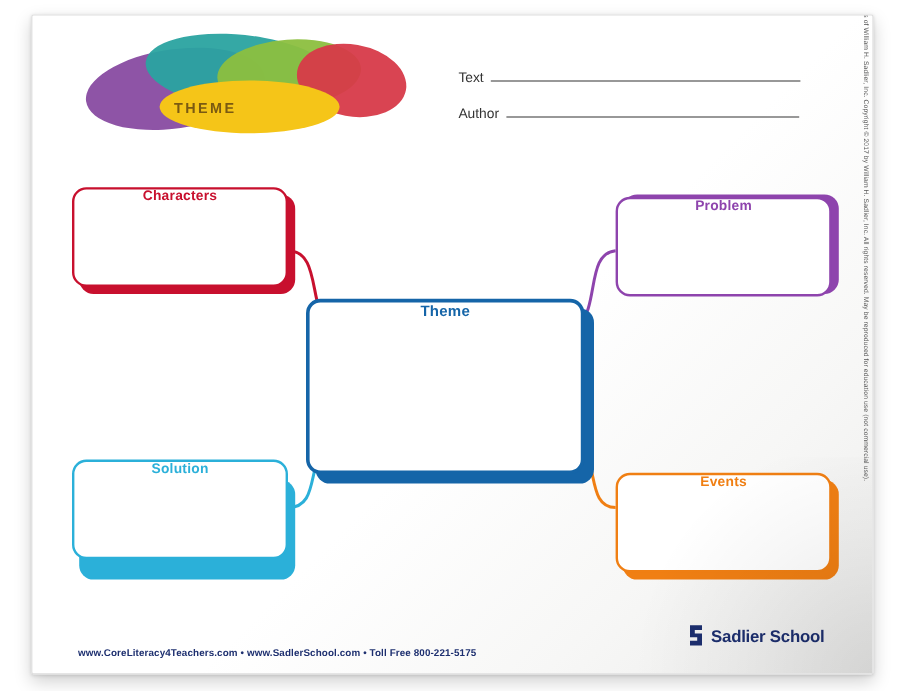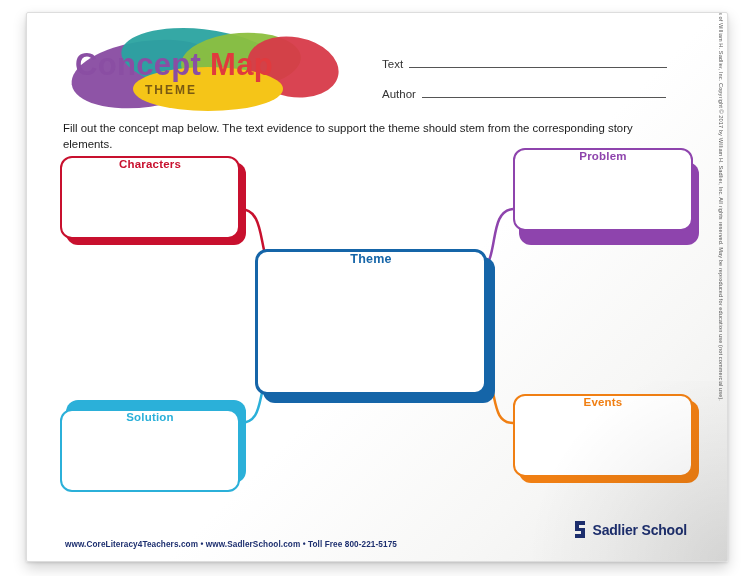"Concept Map" div { html: <div> <span>Concept</span> <span>Map</span> </div> -> none }
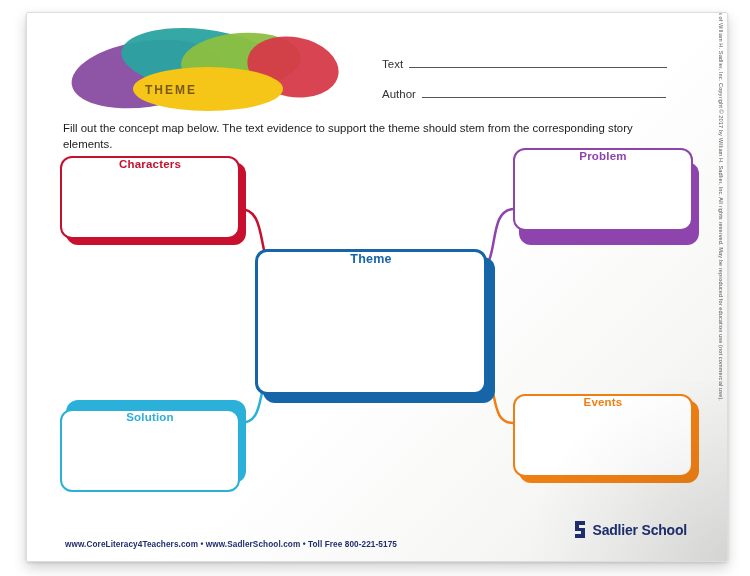"Fill out the concept map" div { html: <div>Fill out the concept map below. The text evidence to support the theme should stem from the corresponding story elements.</div> -> none }
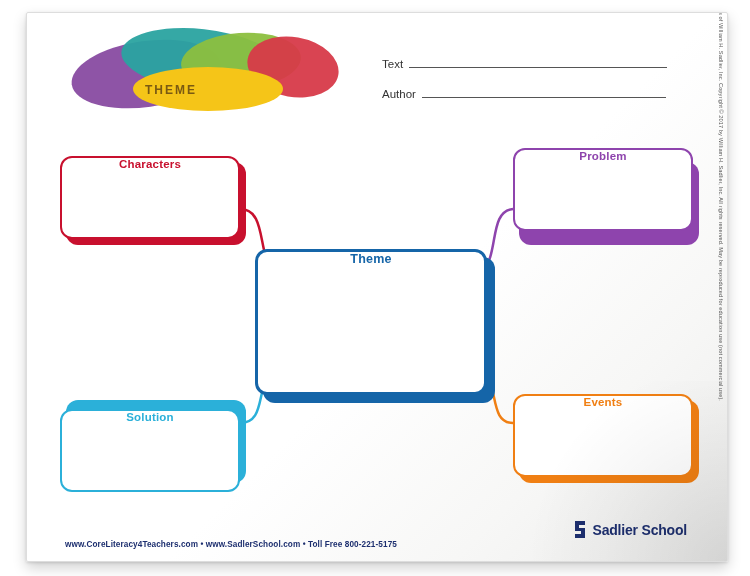"Problem" #box-problem { top: 135px -> 151px }
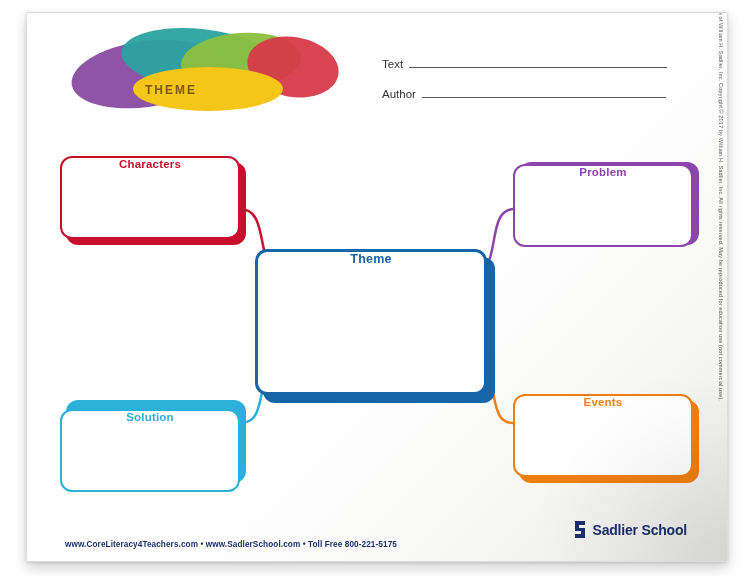"Solution" #box-solution { top: 396px -> 370px }
